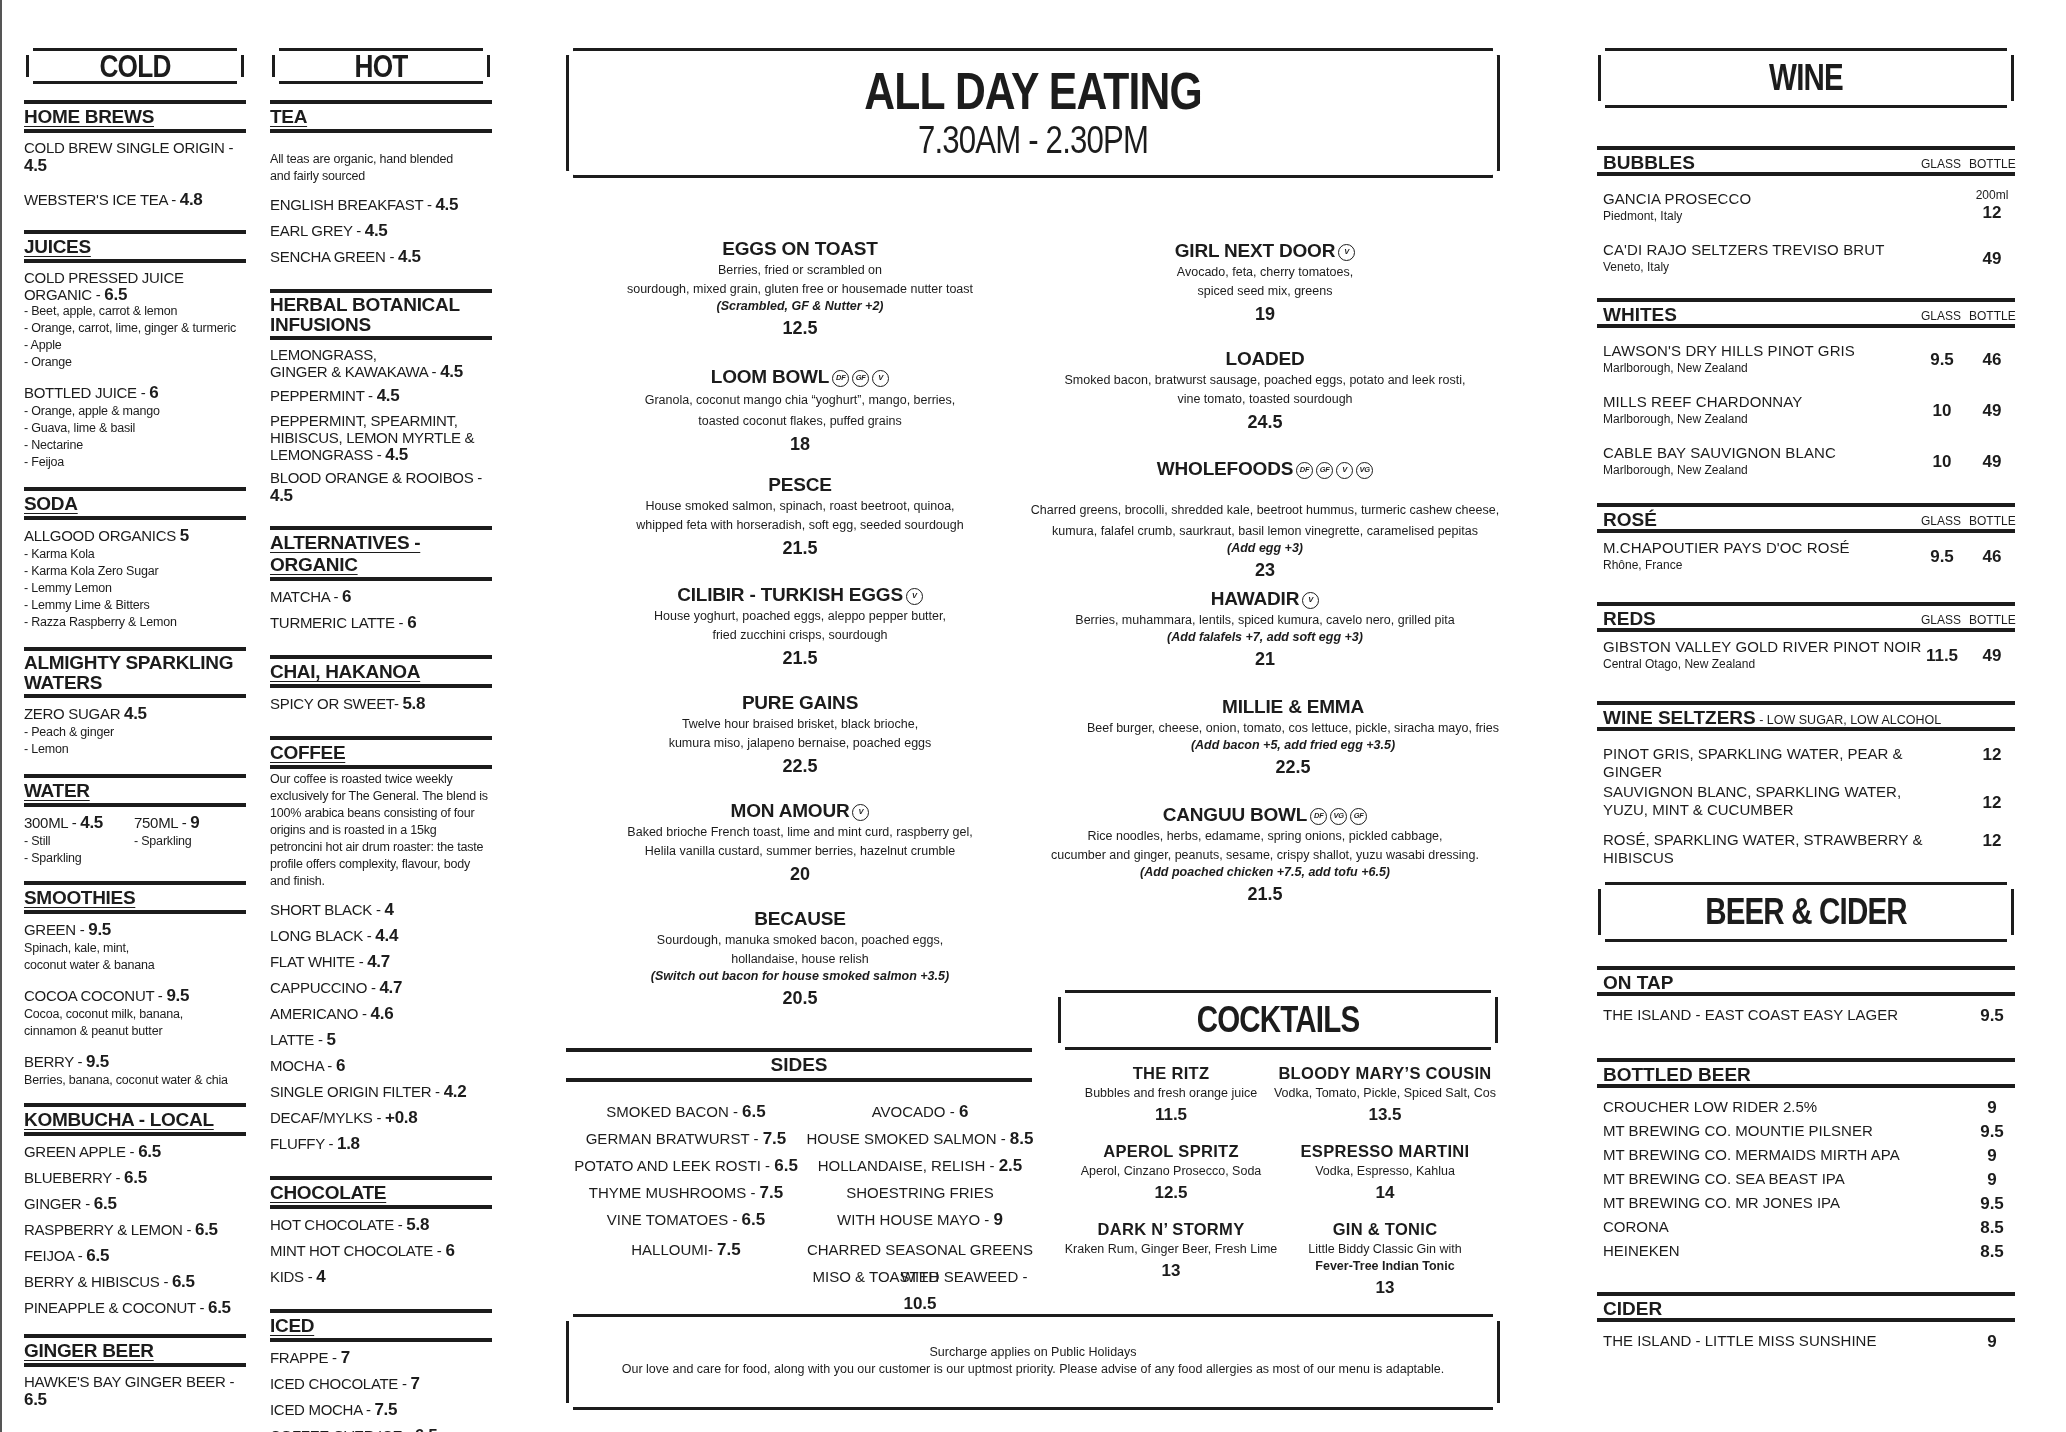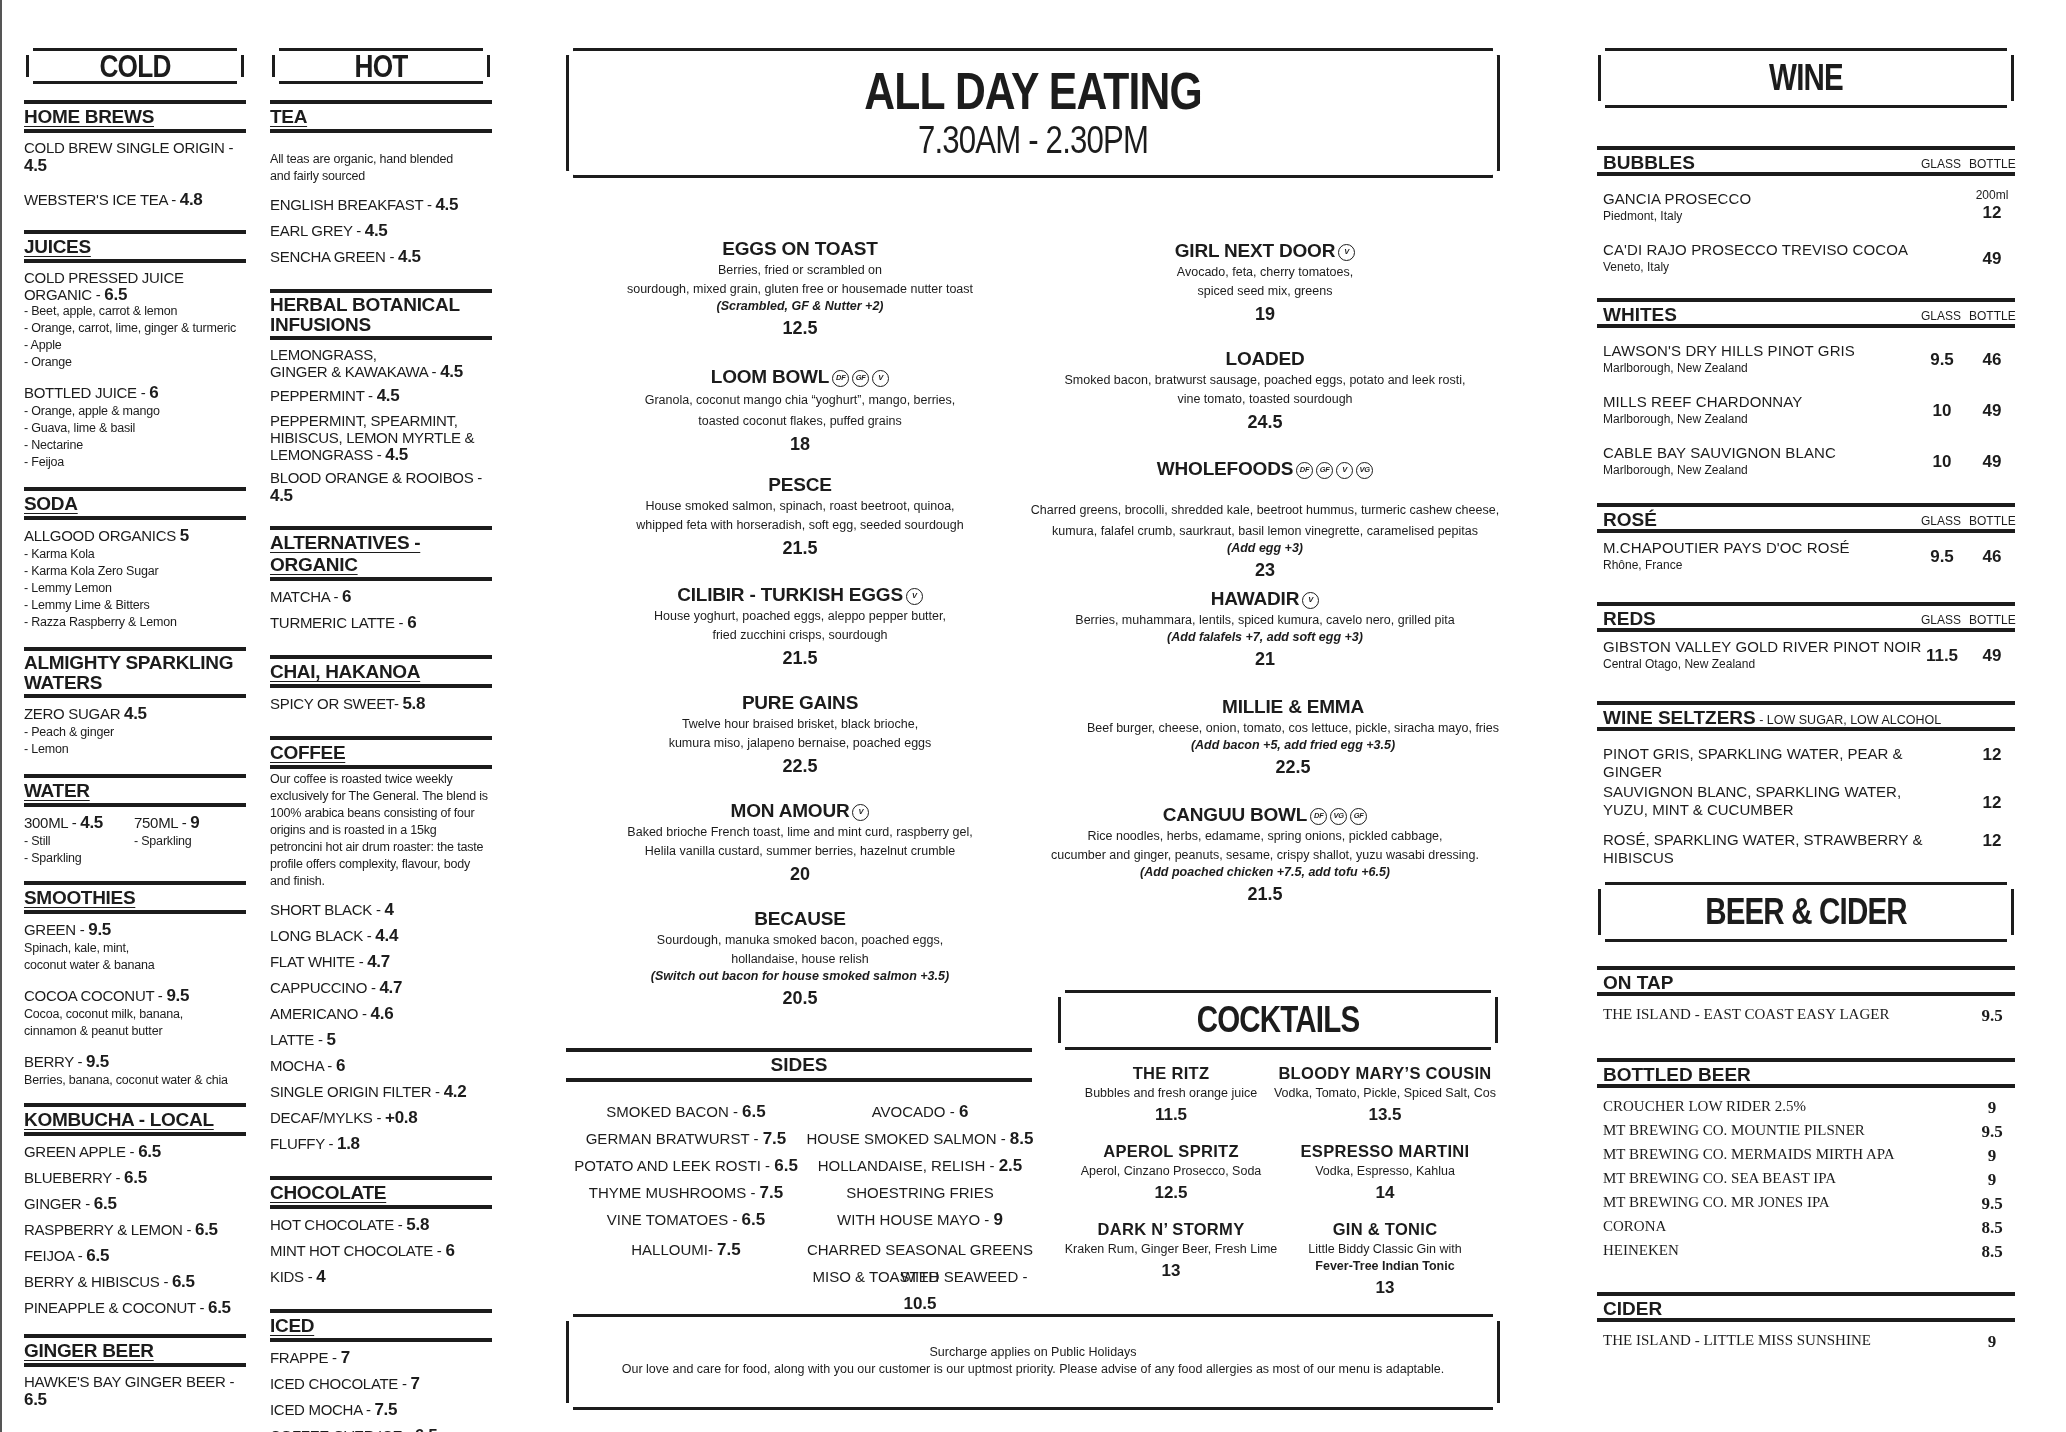"CA'DI RAJO PROSECCO TREVISO COCOA" span.n { text: PROSECCO TREVISO COCOA -> SELTZERS TREVISO BRUT }
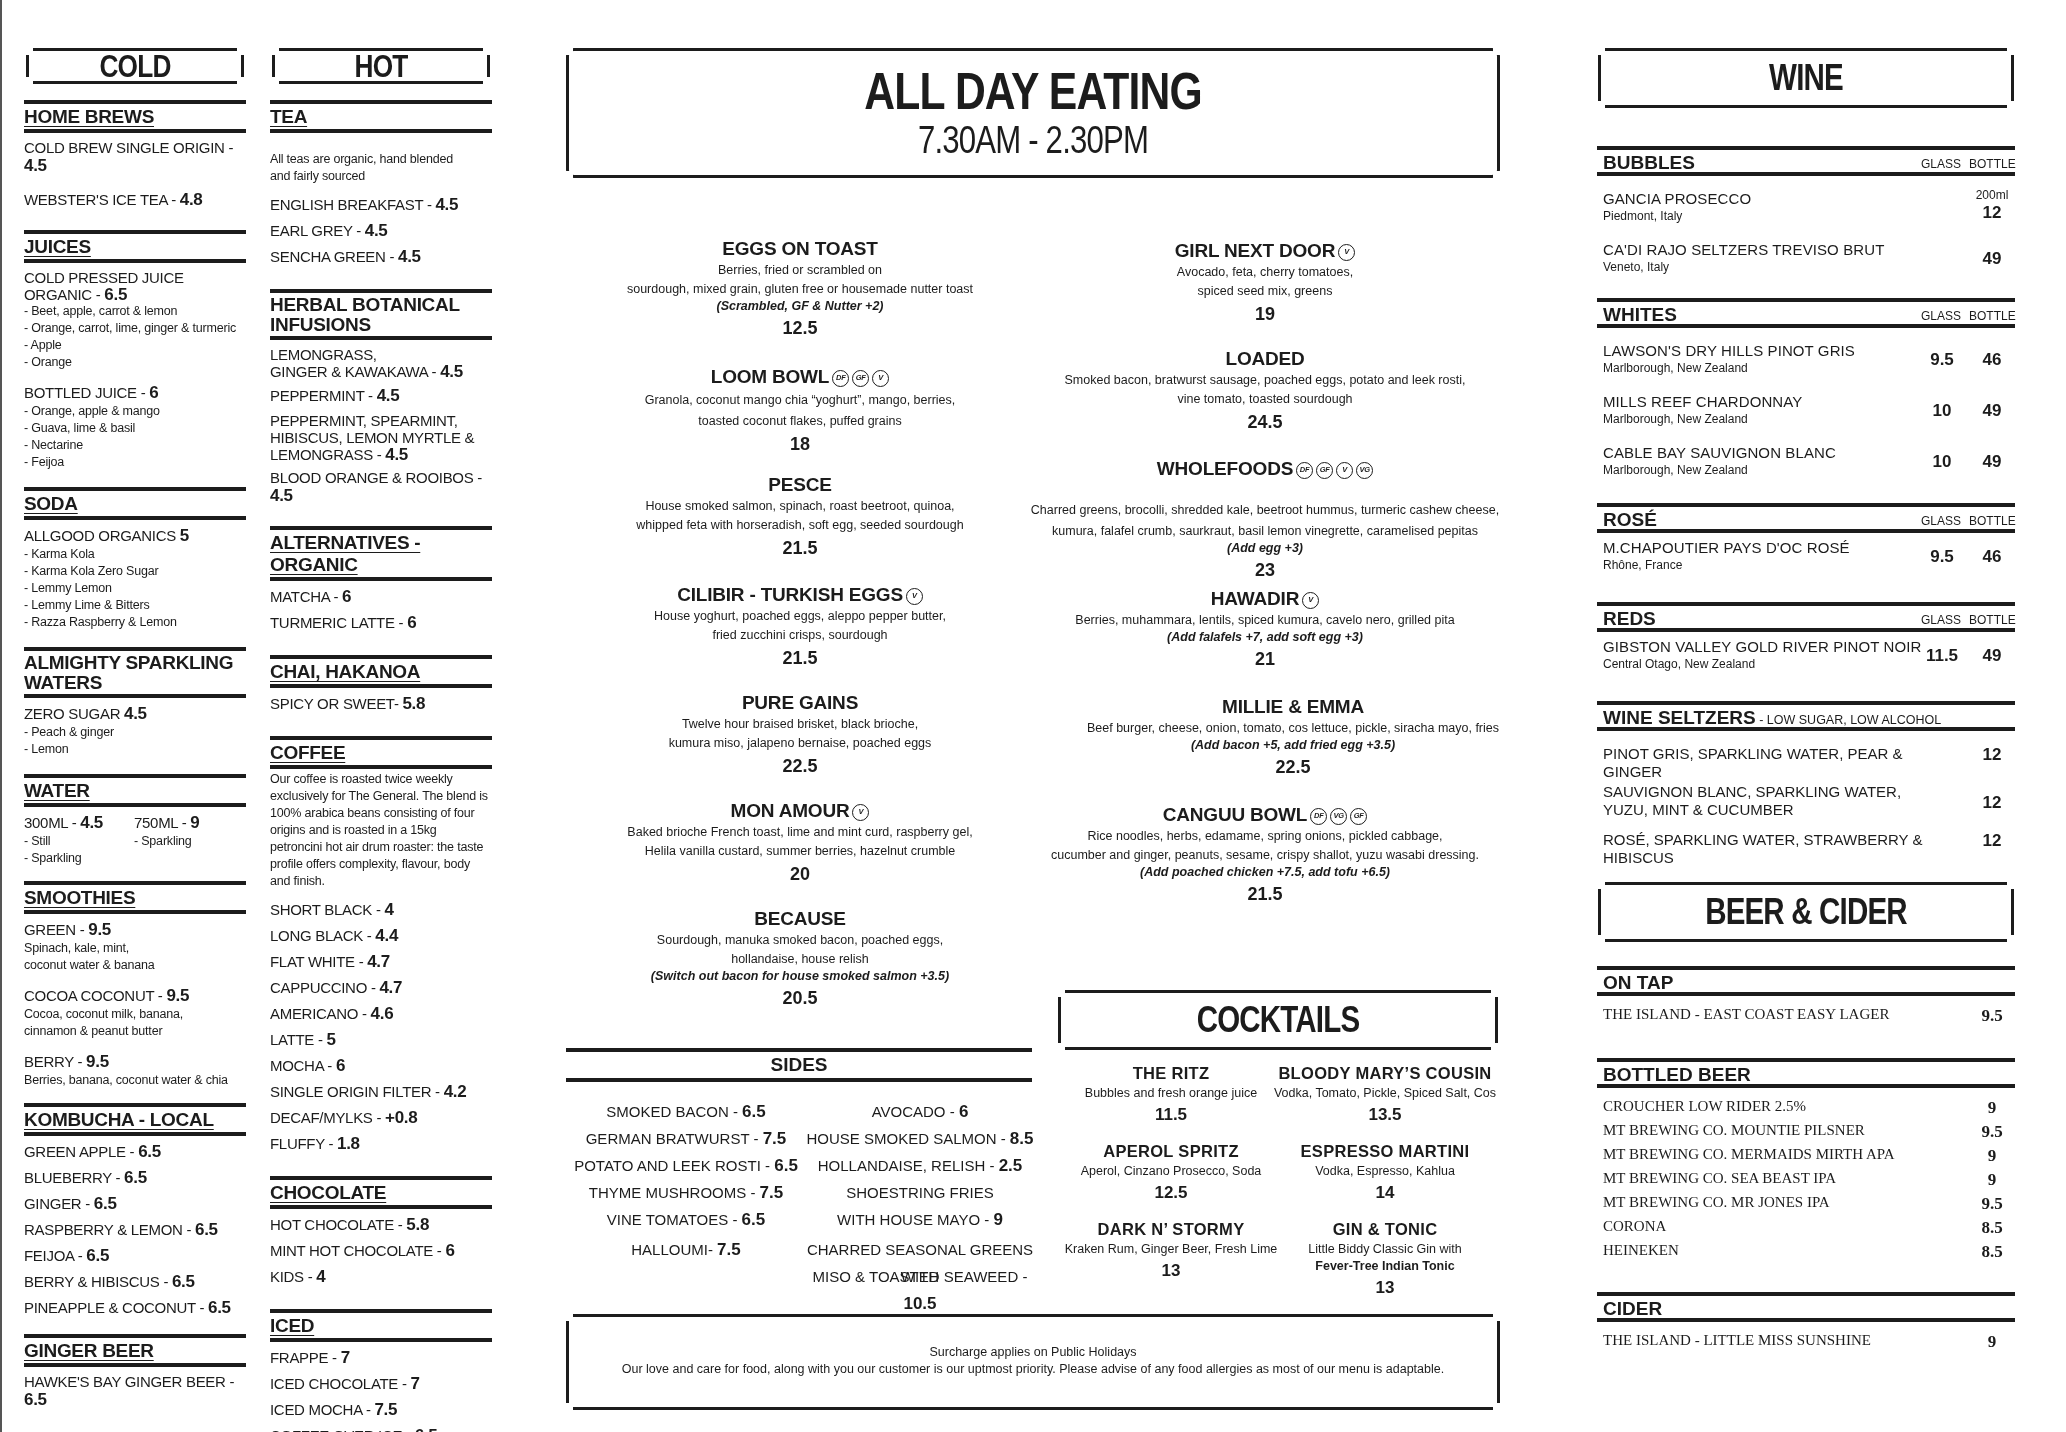"THE ISLAND - EAST COAST" .beer { font-family: Liberation Serif, serif -> none }
